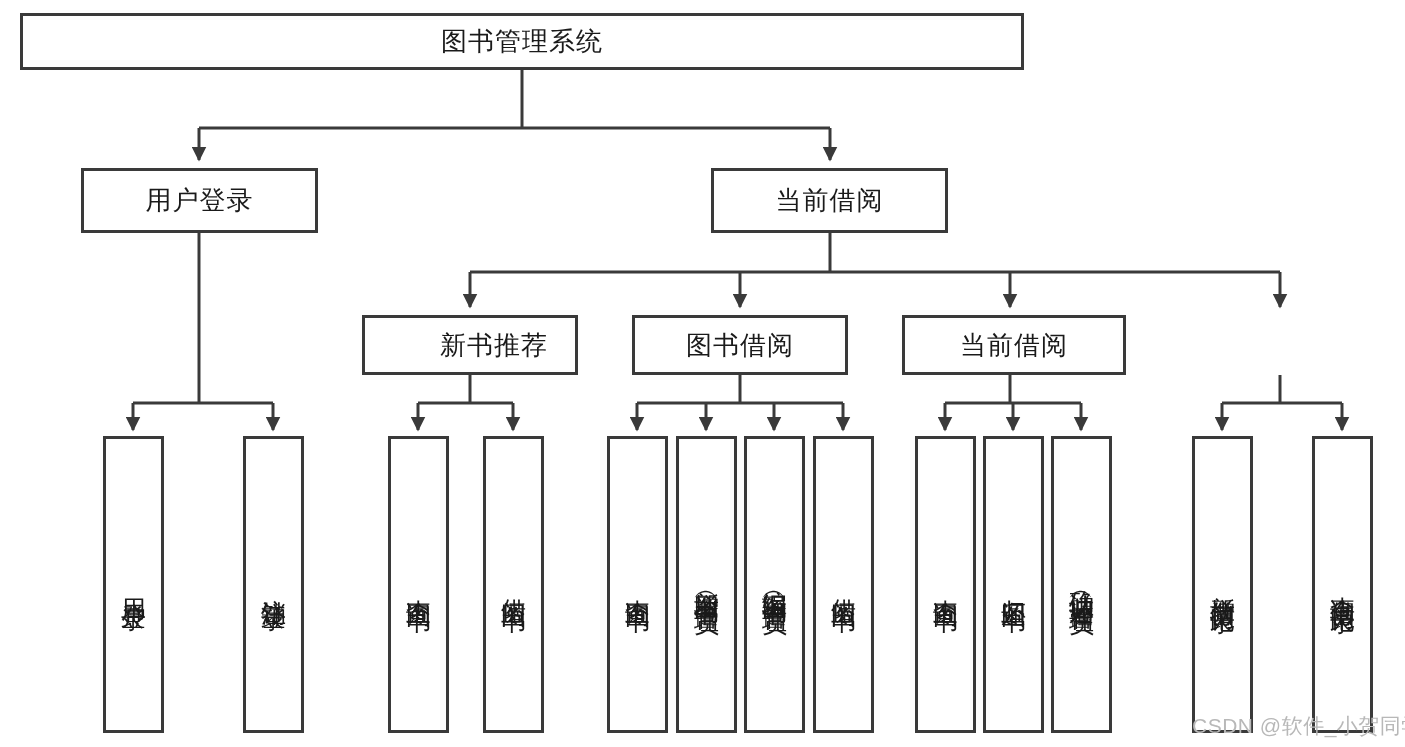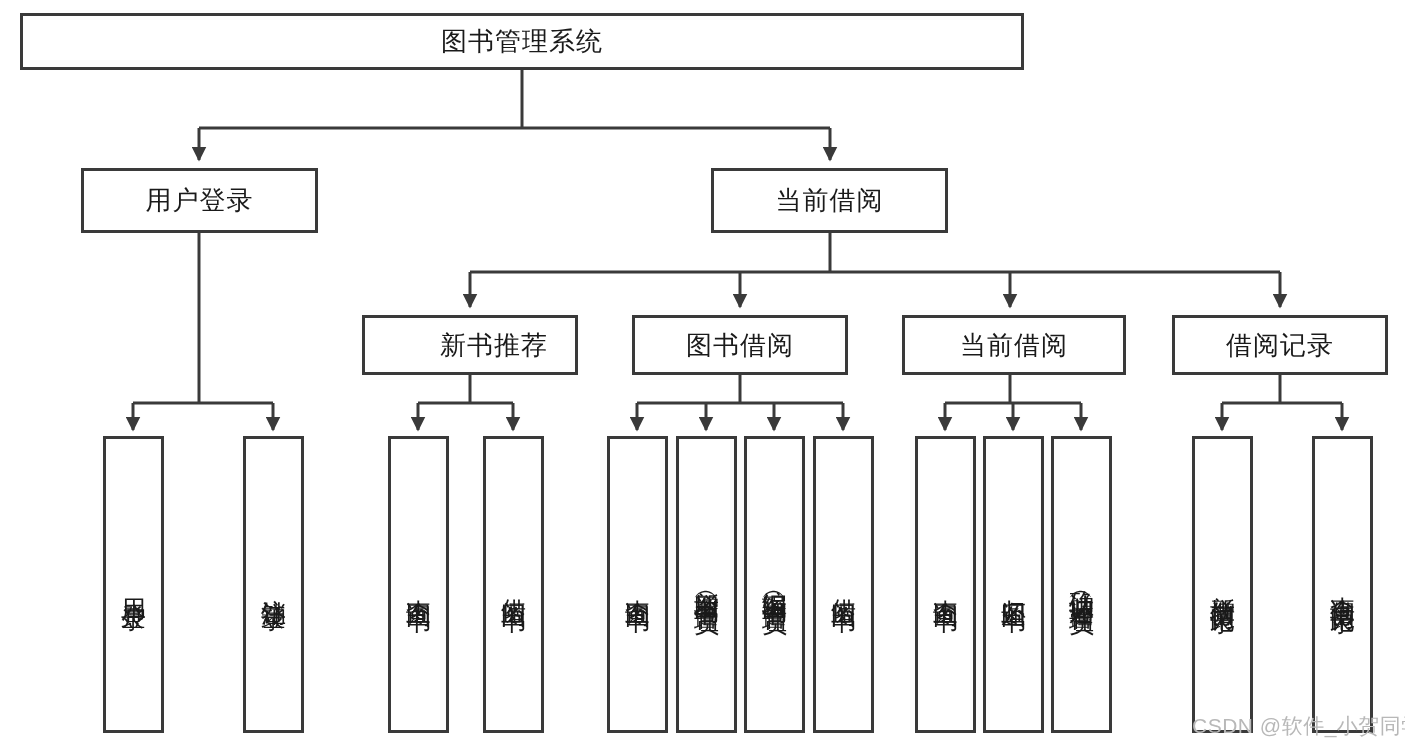"借阅记录" div.node { html: <div> <span>借阅记录</span> </div> -> none }
